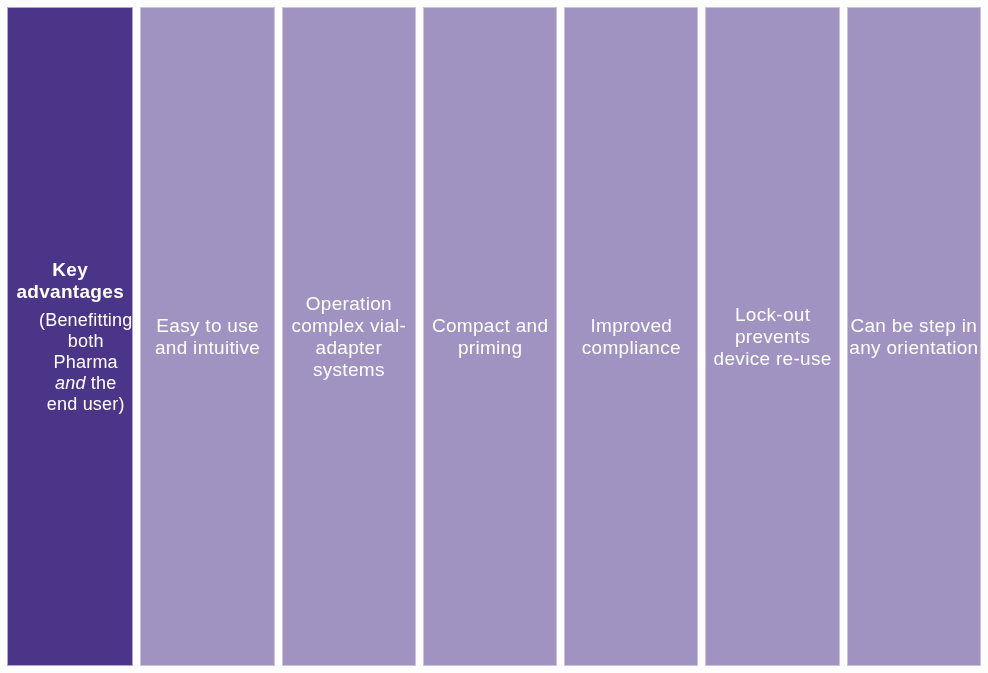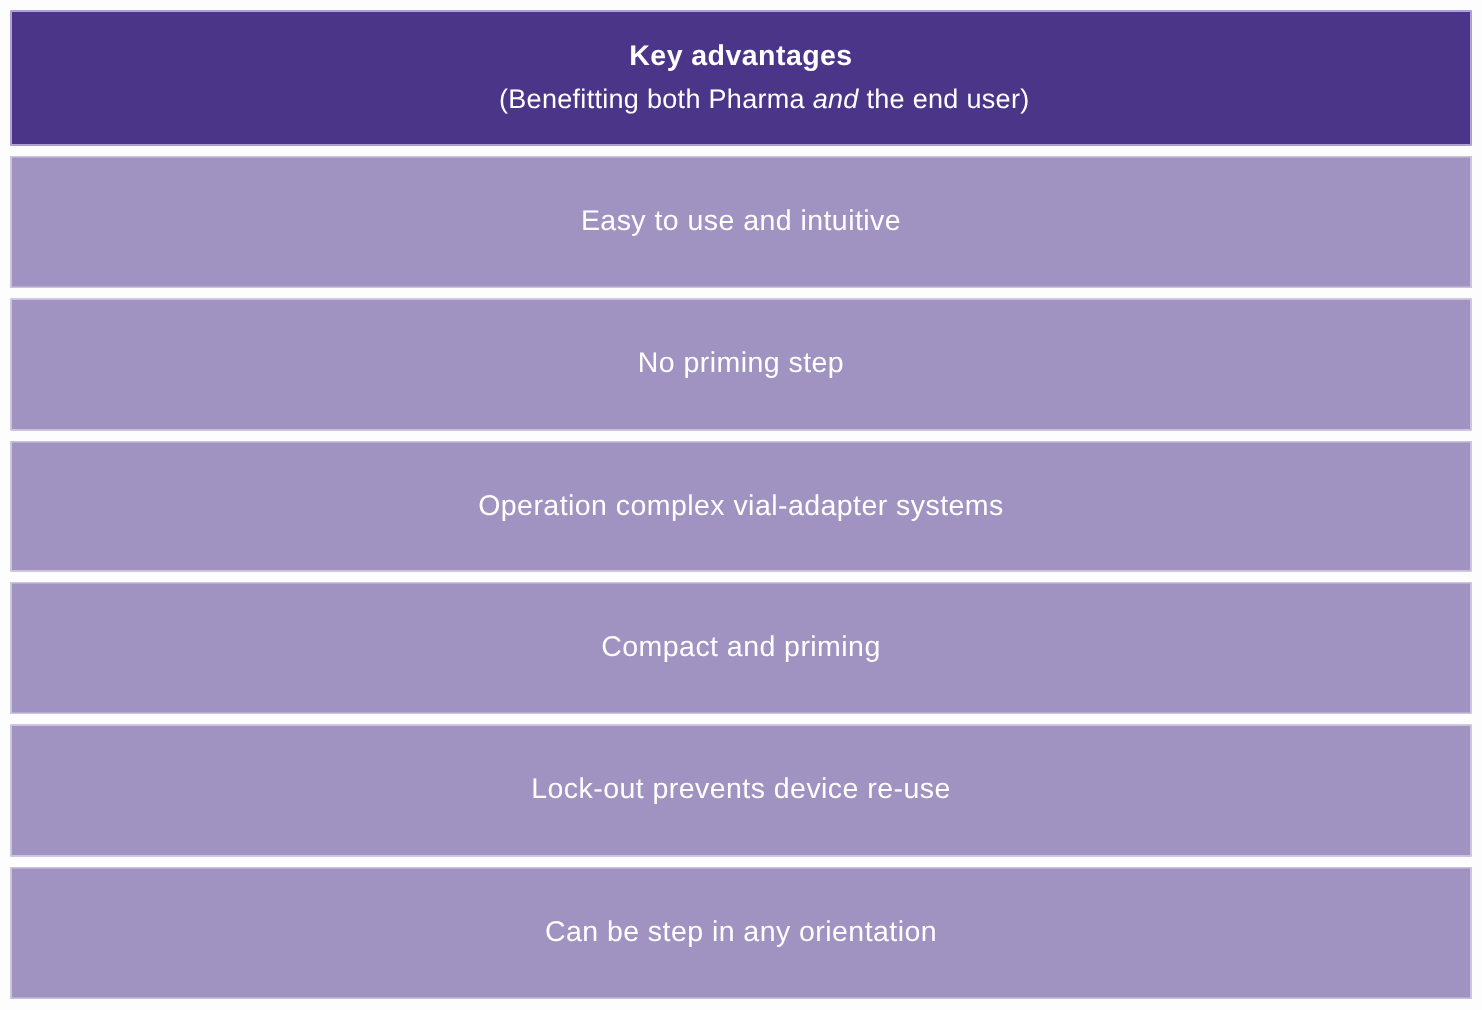"Key advantages" .advantages-table { flex-direction: column -> row }
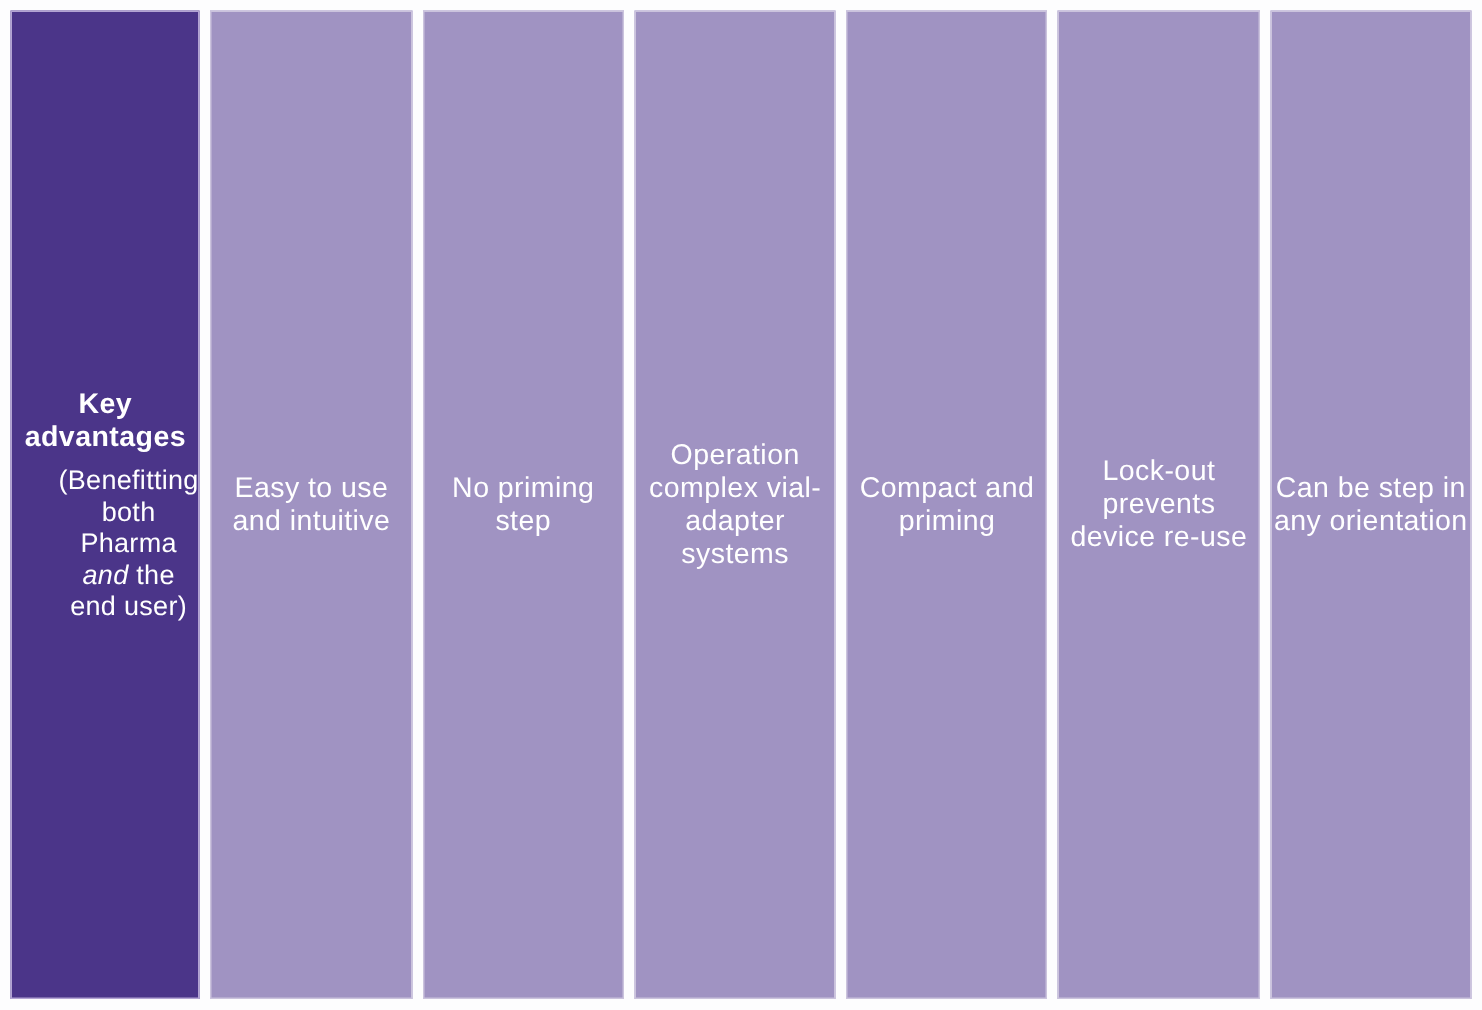"No priming step" div.row { html: <div> <span>No priming step</span> </div> -> none }
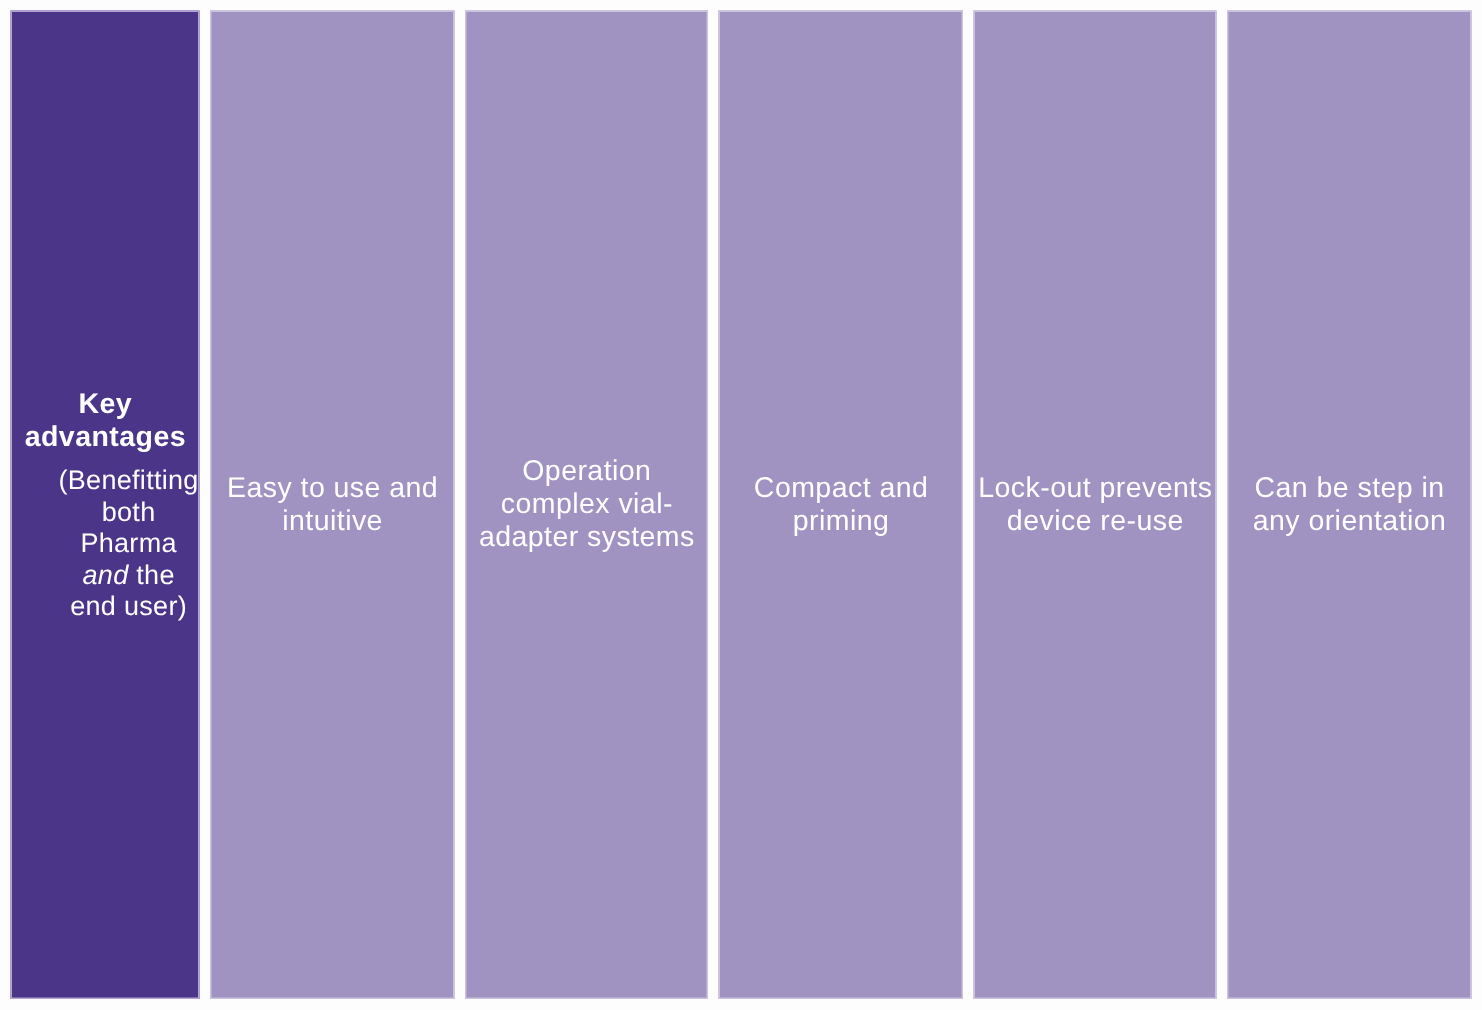"Improved compliance" div.row { html: none -> <div> <span>Improved compliance</span> </div> }
